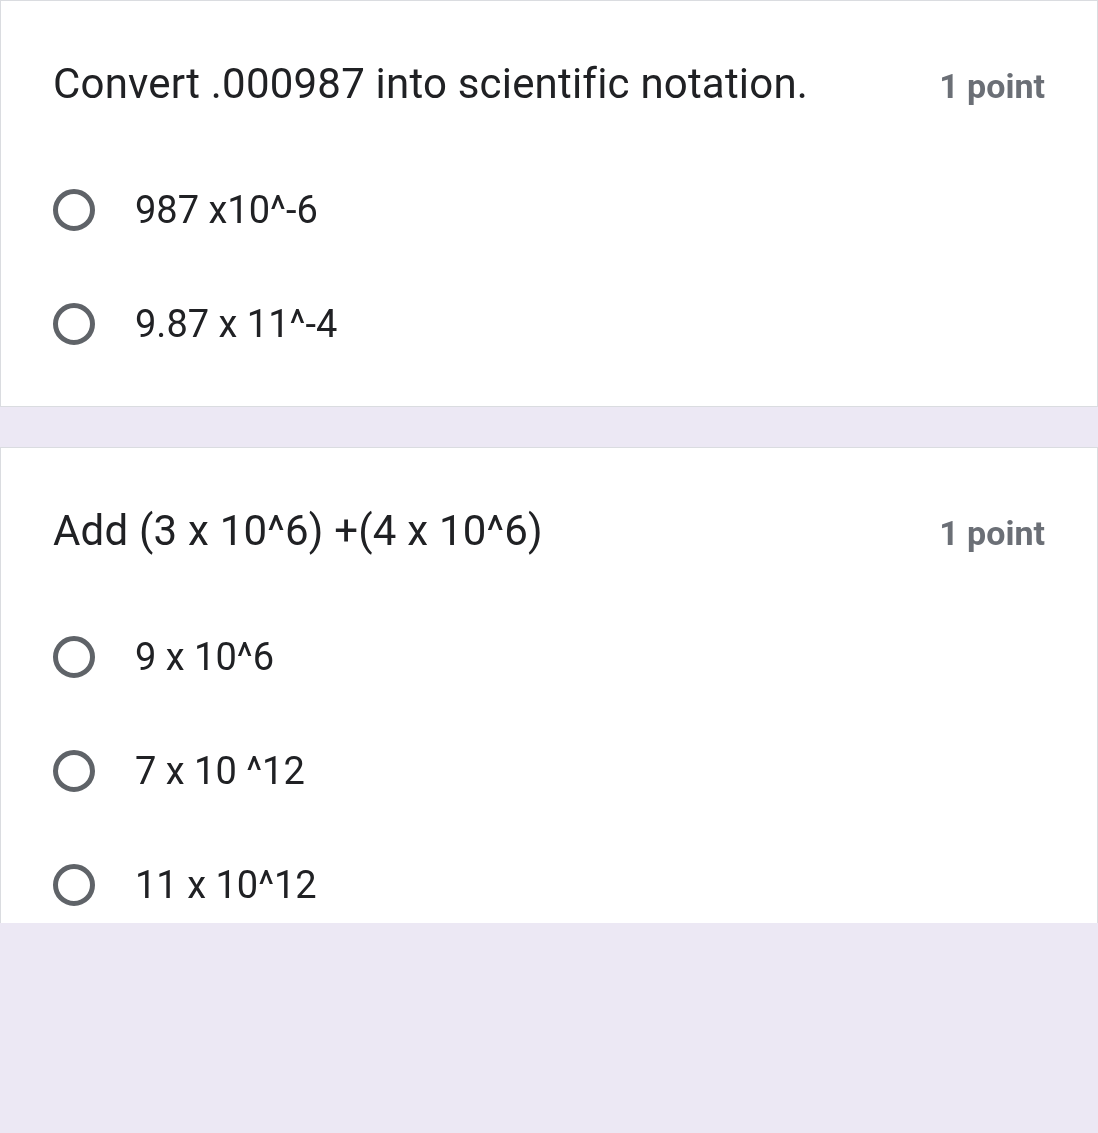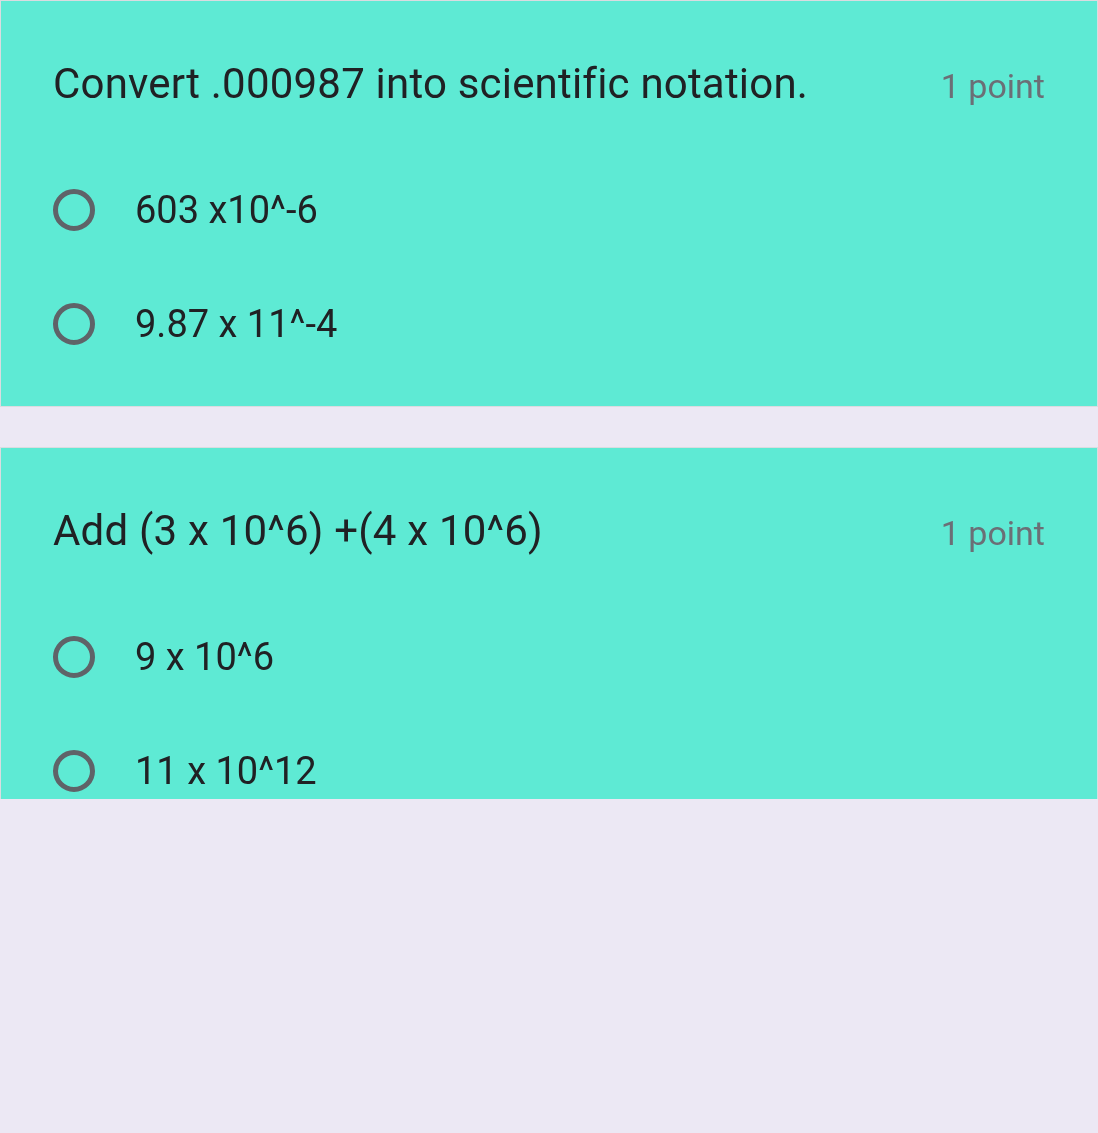"Convert .000987 into scientific" .card { background: #5eead4 -> #ffffff }
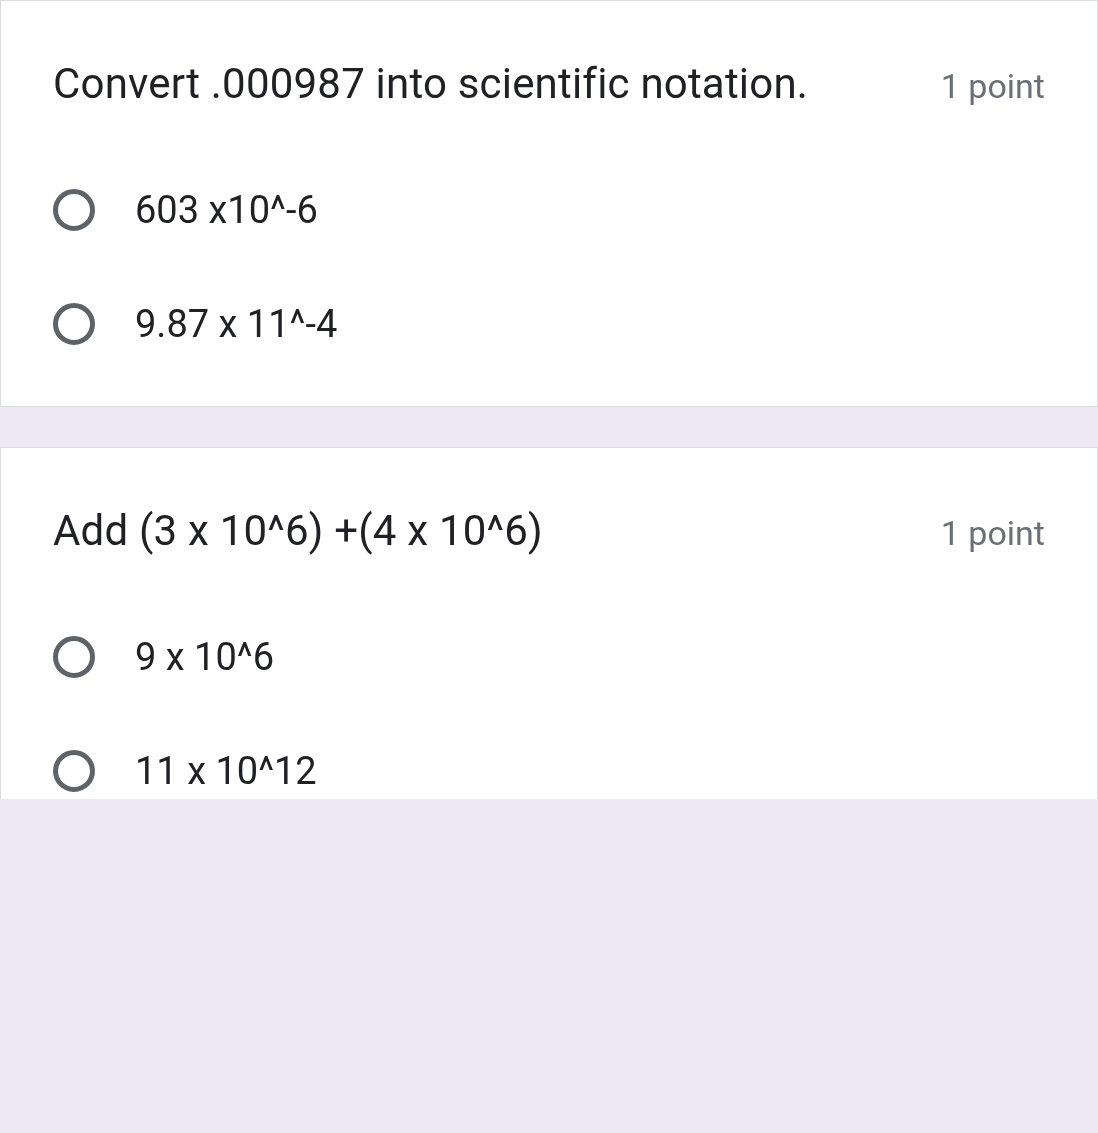"1 point" .q-points { font-weight: 400 -> 700 }
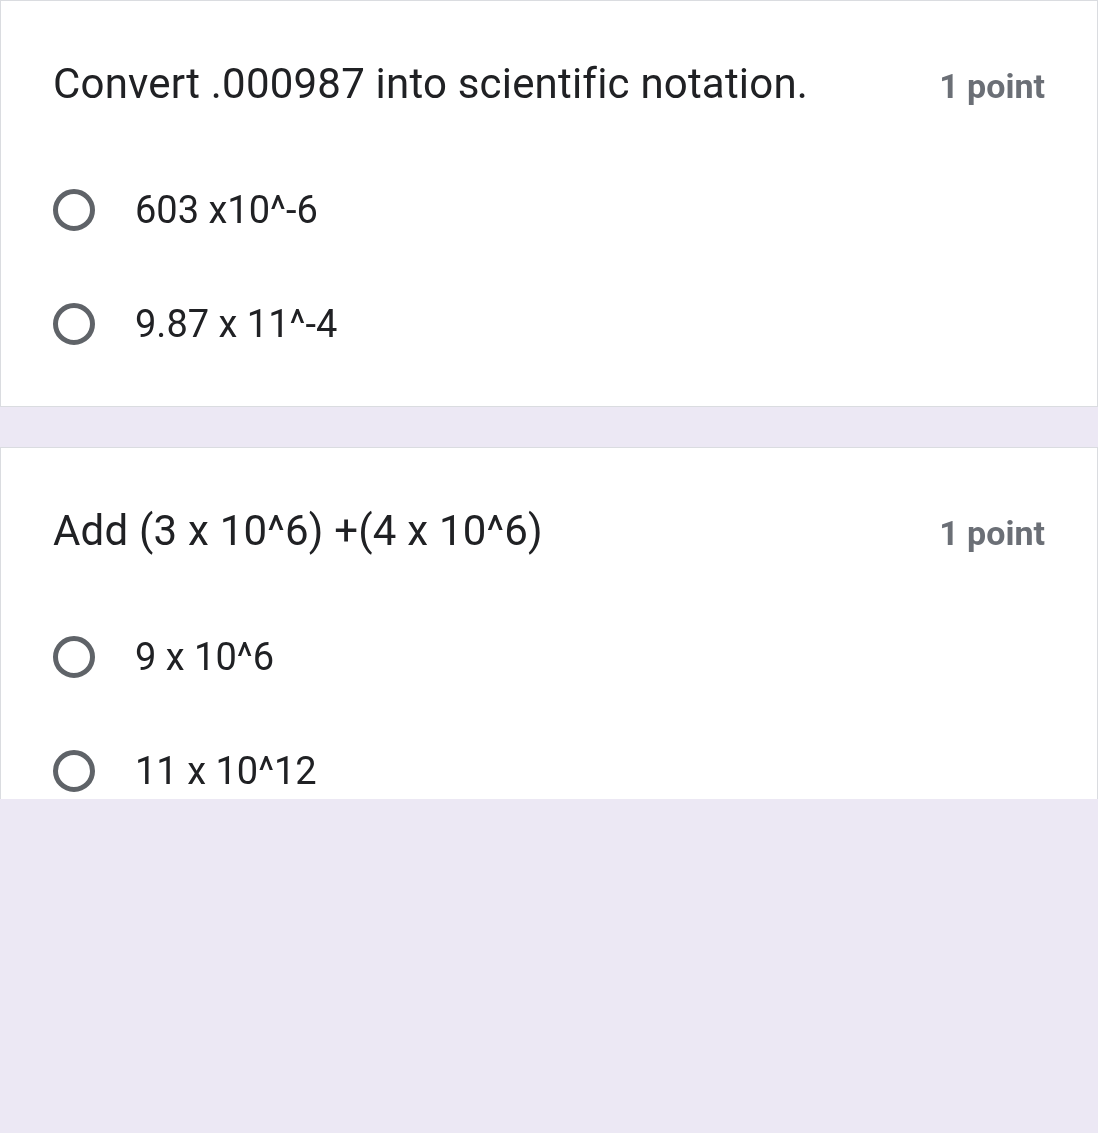"603 x10^-6" div.opt-label { text: 603 -> 987 }
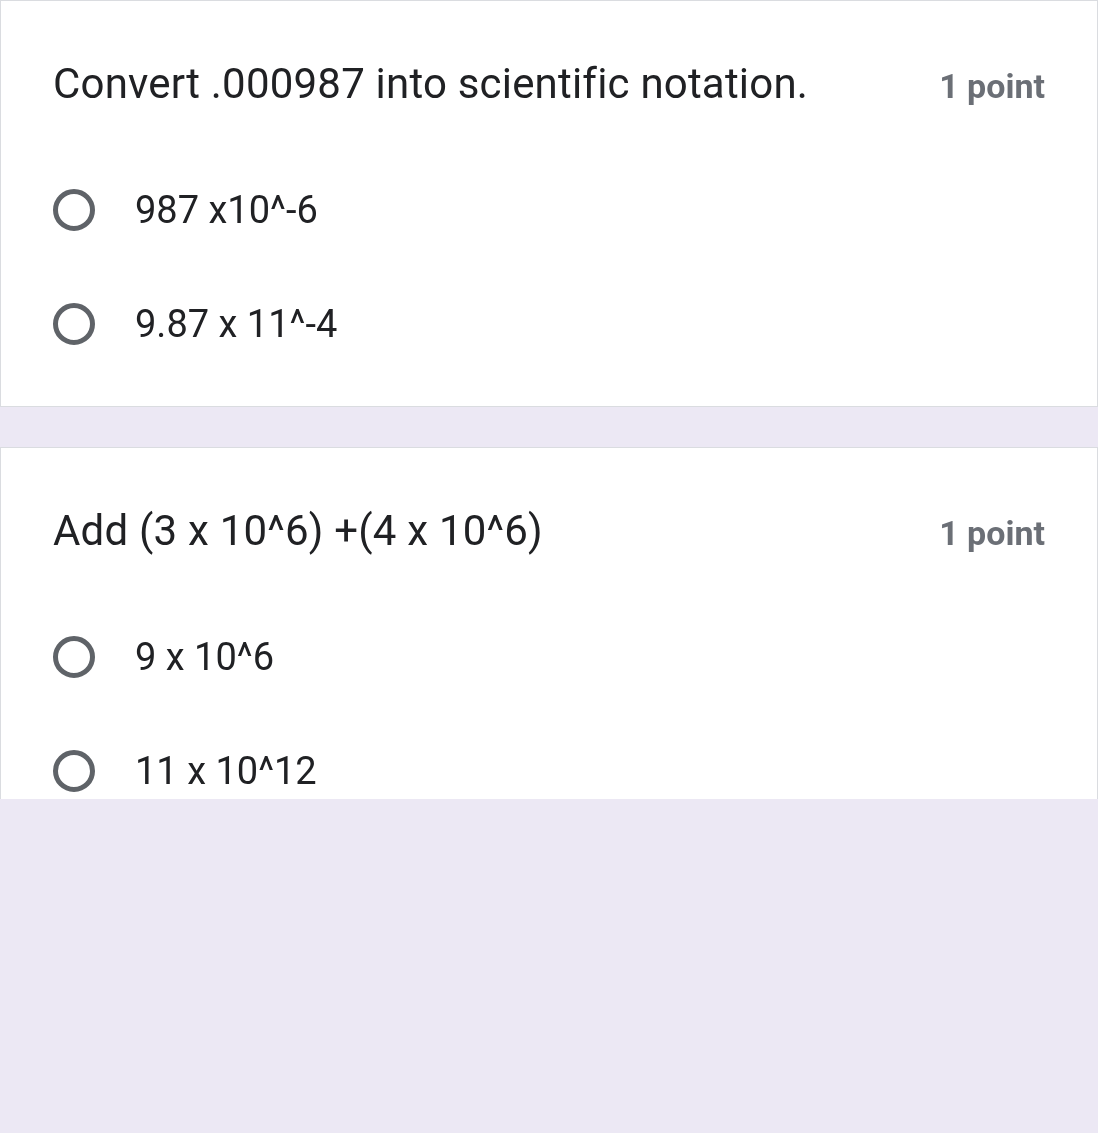"Add (3 x 10^6) +(4" div.card { padding-bottom: 6px -> 16px }
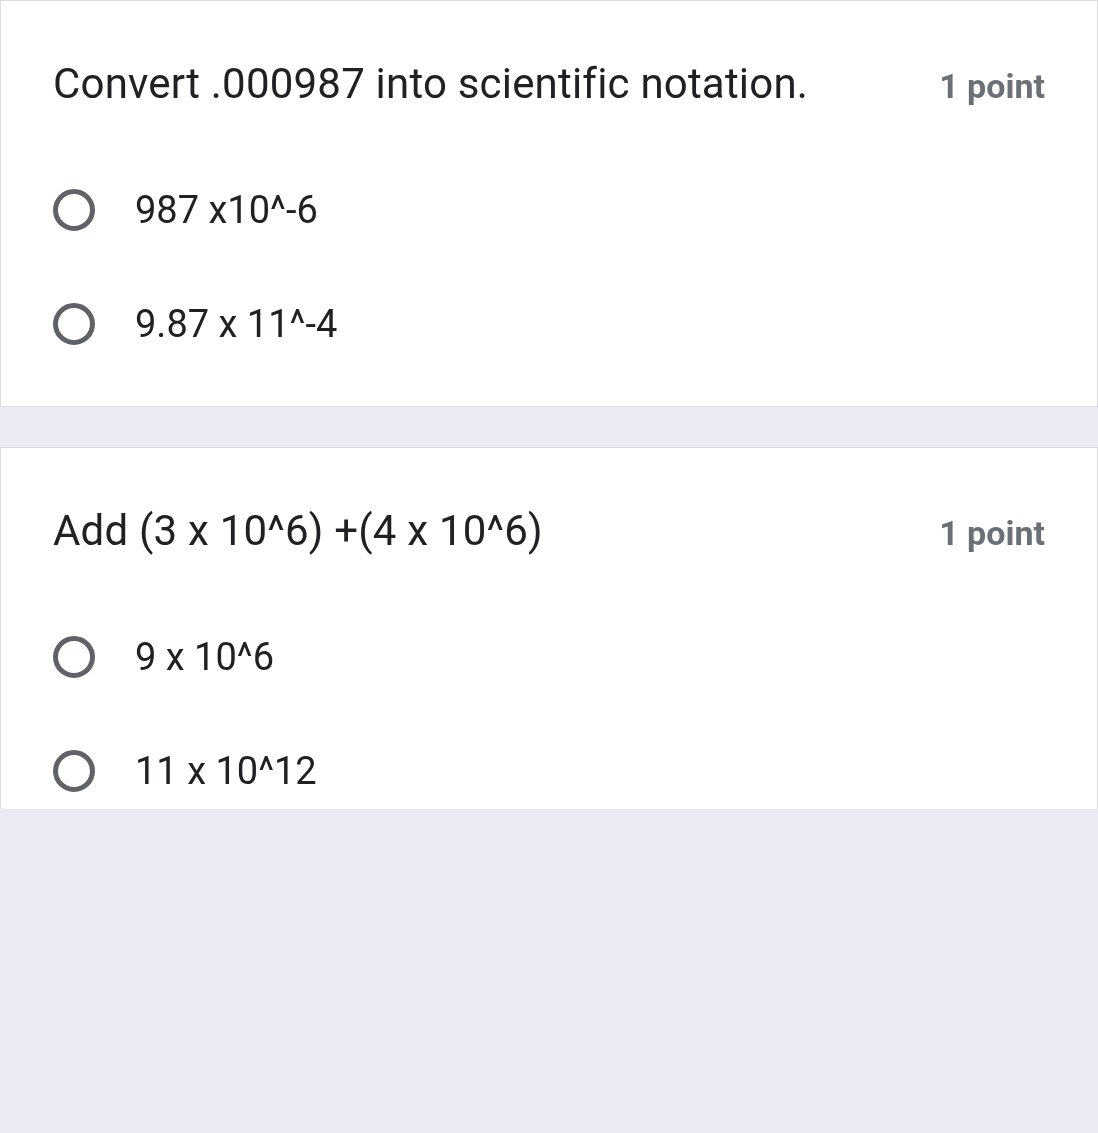"7 x 10 ^12" div.option { html: none -> <div> <div></div> <div>7 x 10 ^12</div> </div> }
